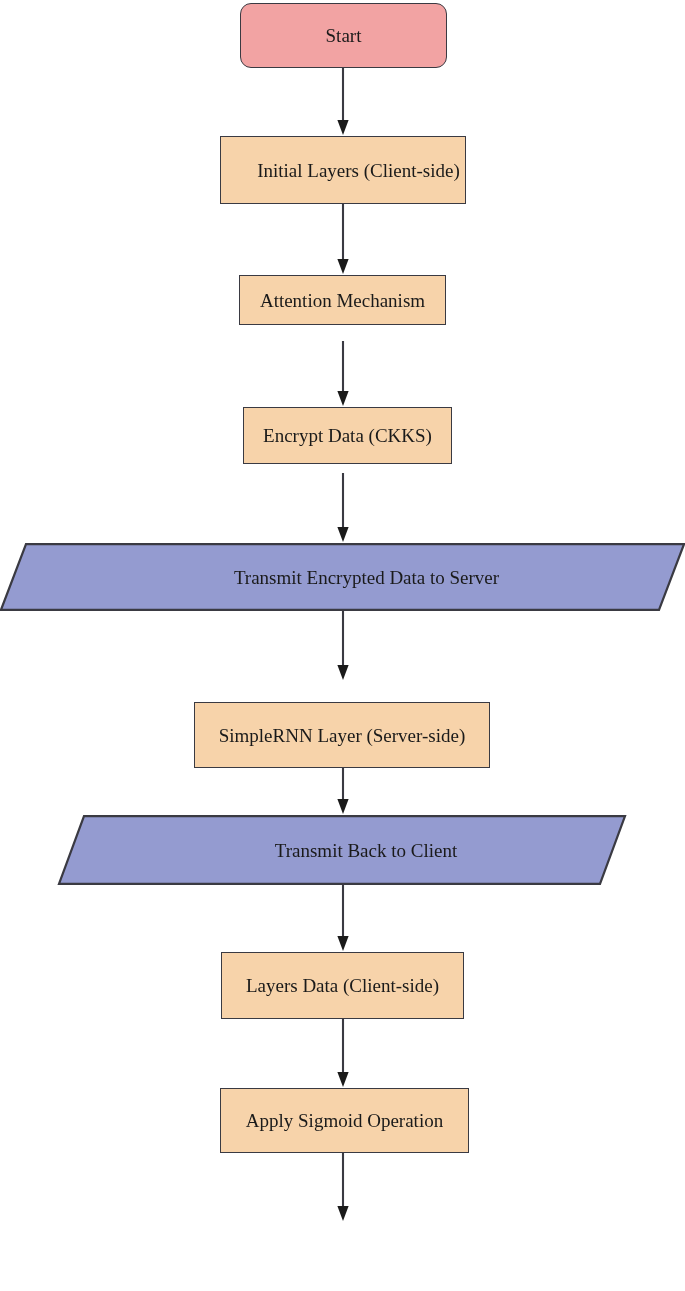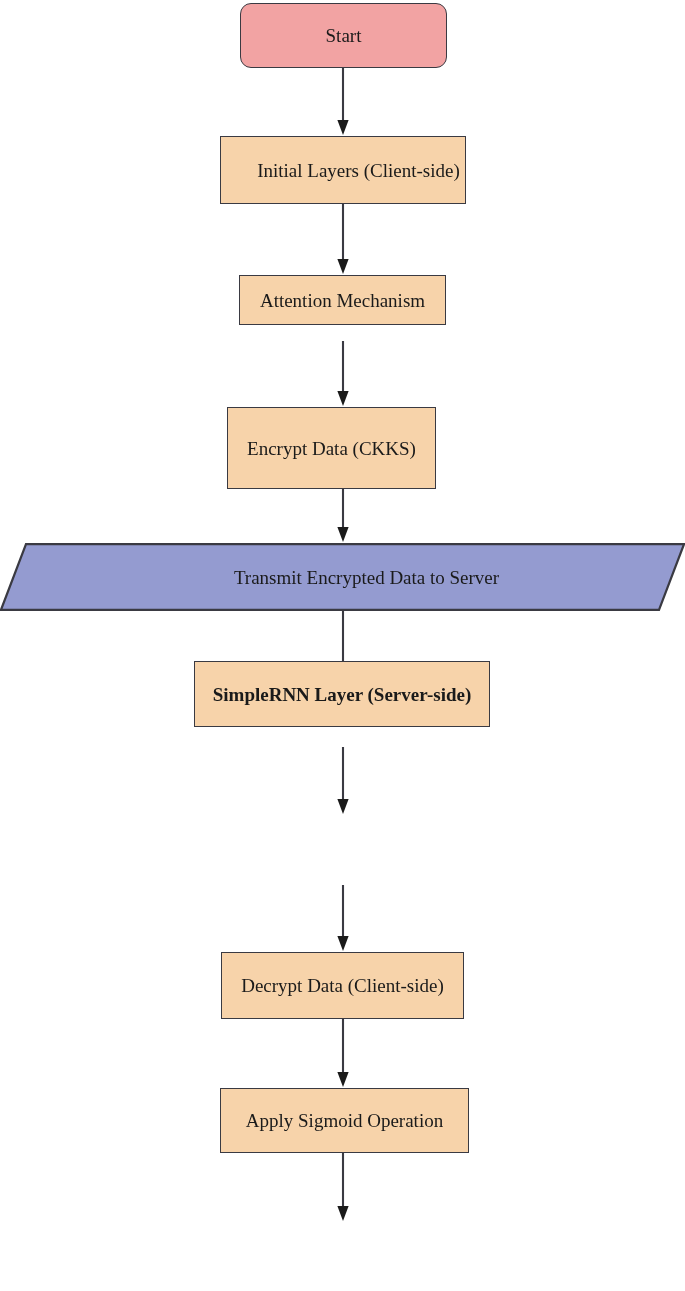"Encrypt Data (CKKS)" div.node { height: 82px -> 57px; left: 227px -> 243px }
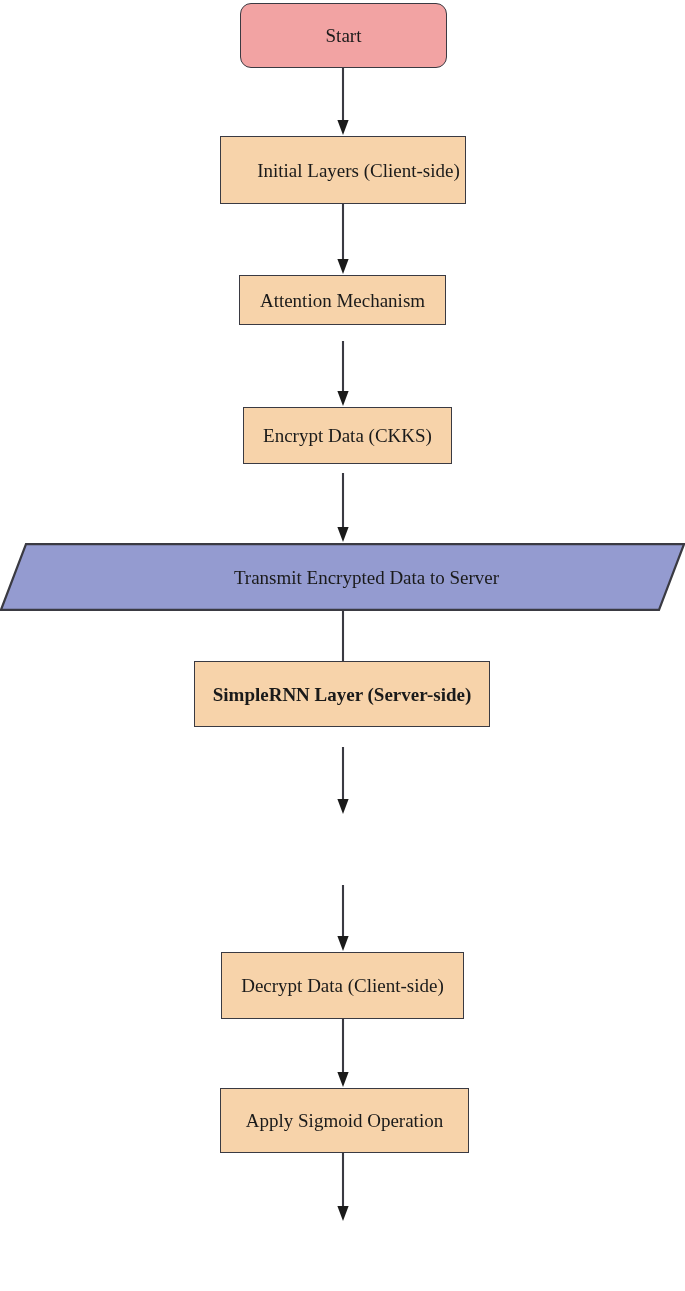"SimpleRNN Layer (Server-side)" div.node { font-weight: bold -> none; top: 661px -> 702px }
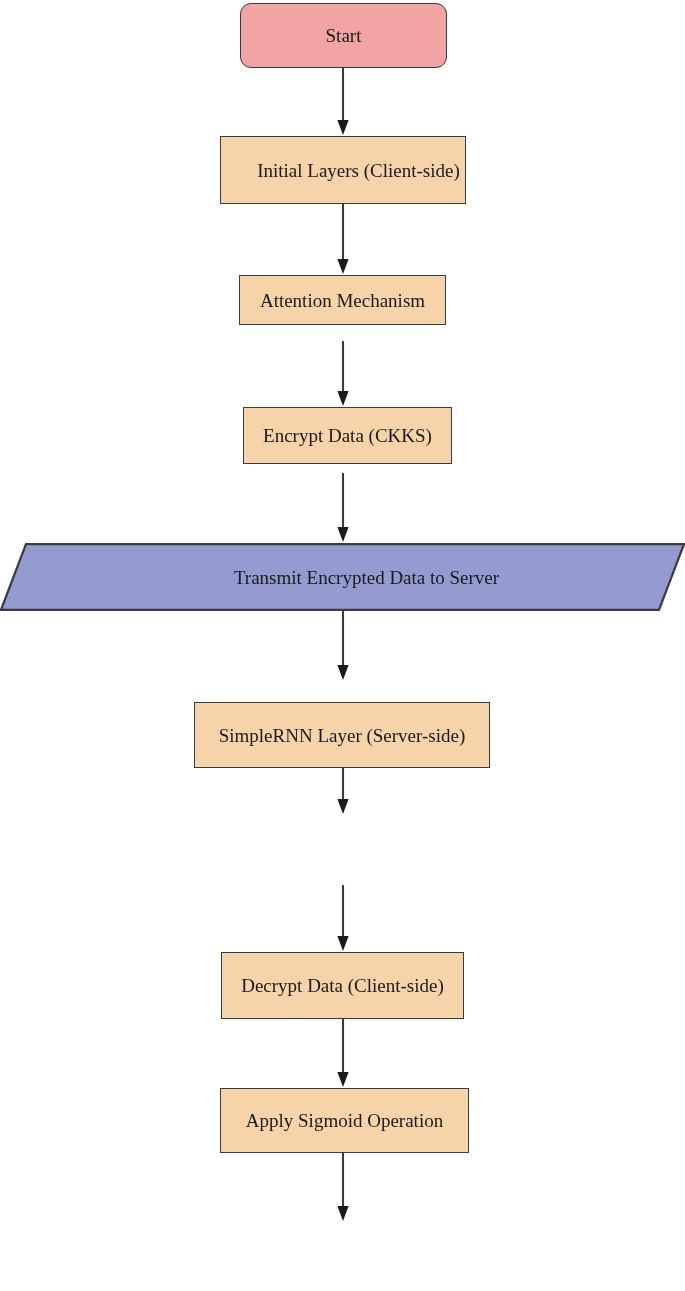"Transmit Back to Client" div.node { html: none -> <div> <span> <svg> <polygon></polygon> </svg> </span> <span>Transmit Back to Client</span> </div> }
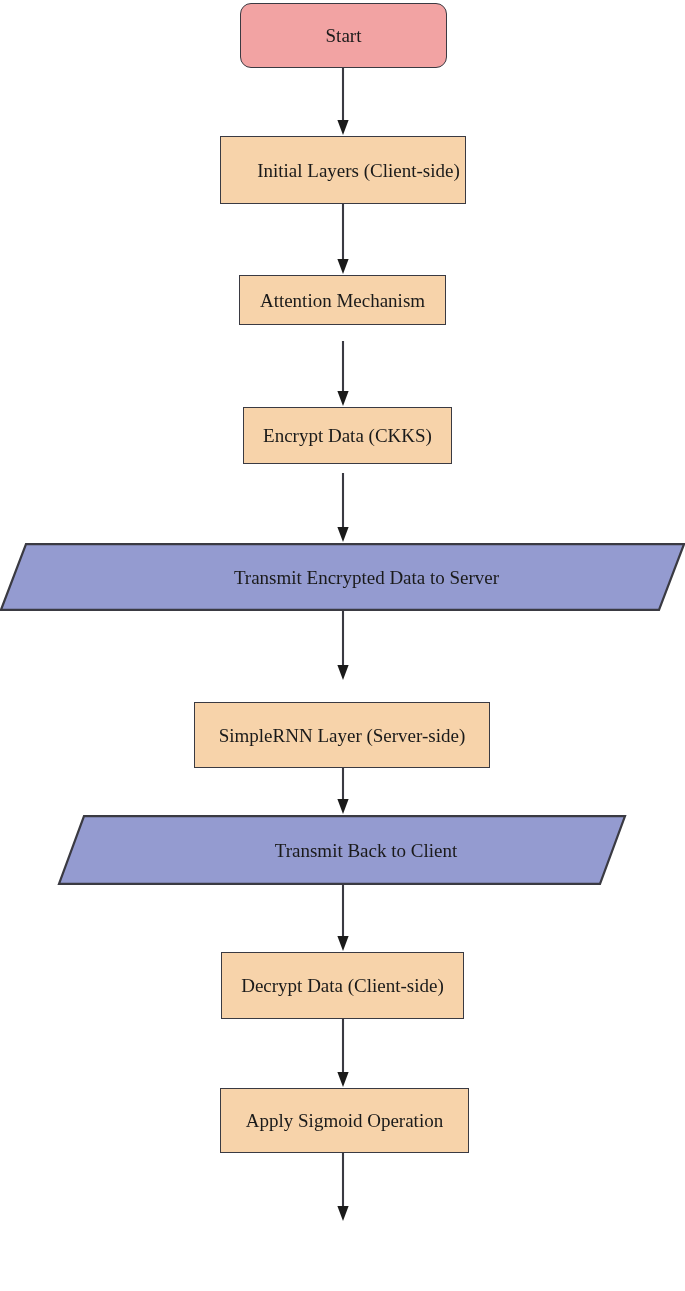"Decrypt Data (Client-side)" span.label { text: Decrypt -> Layers }
